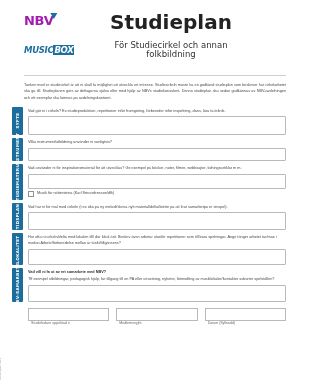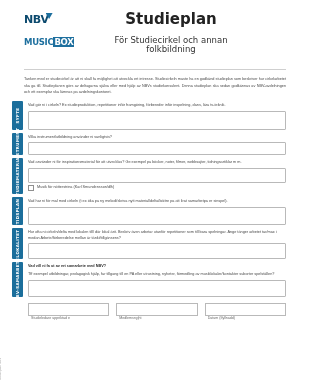"NB" .logo-nbv { color: #0c4a6e -> #a21caf; font-size: 11px -> 13px }
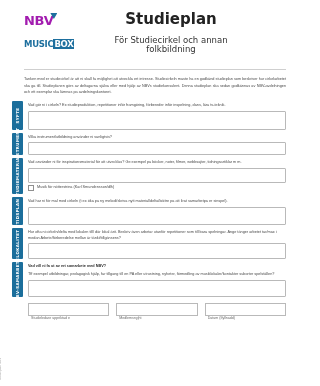"Studieplan" .title { font-size: 15px -> 20px }
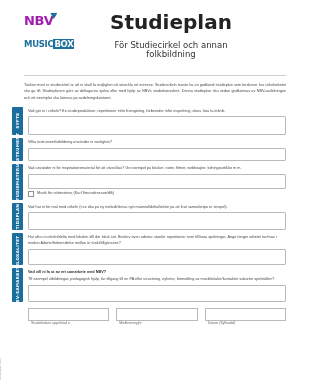"MUSICBOX" .logo-music { font-style: none -> italic; margin-top: 13px -> 19px }
